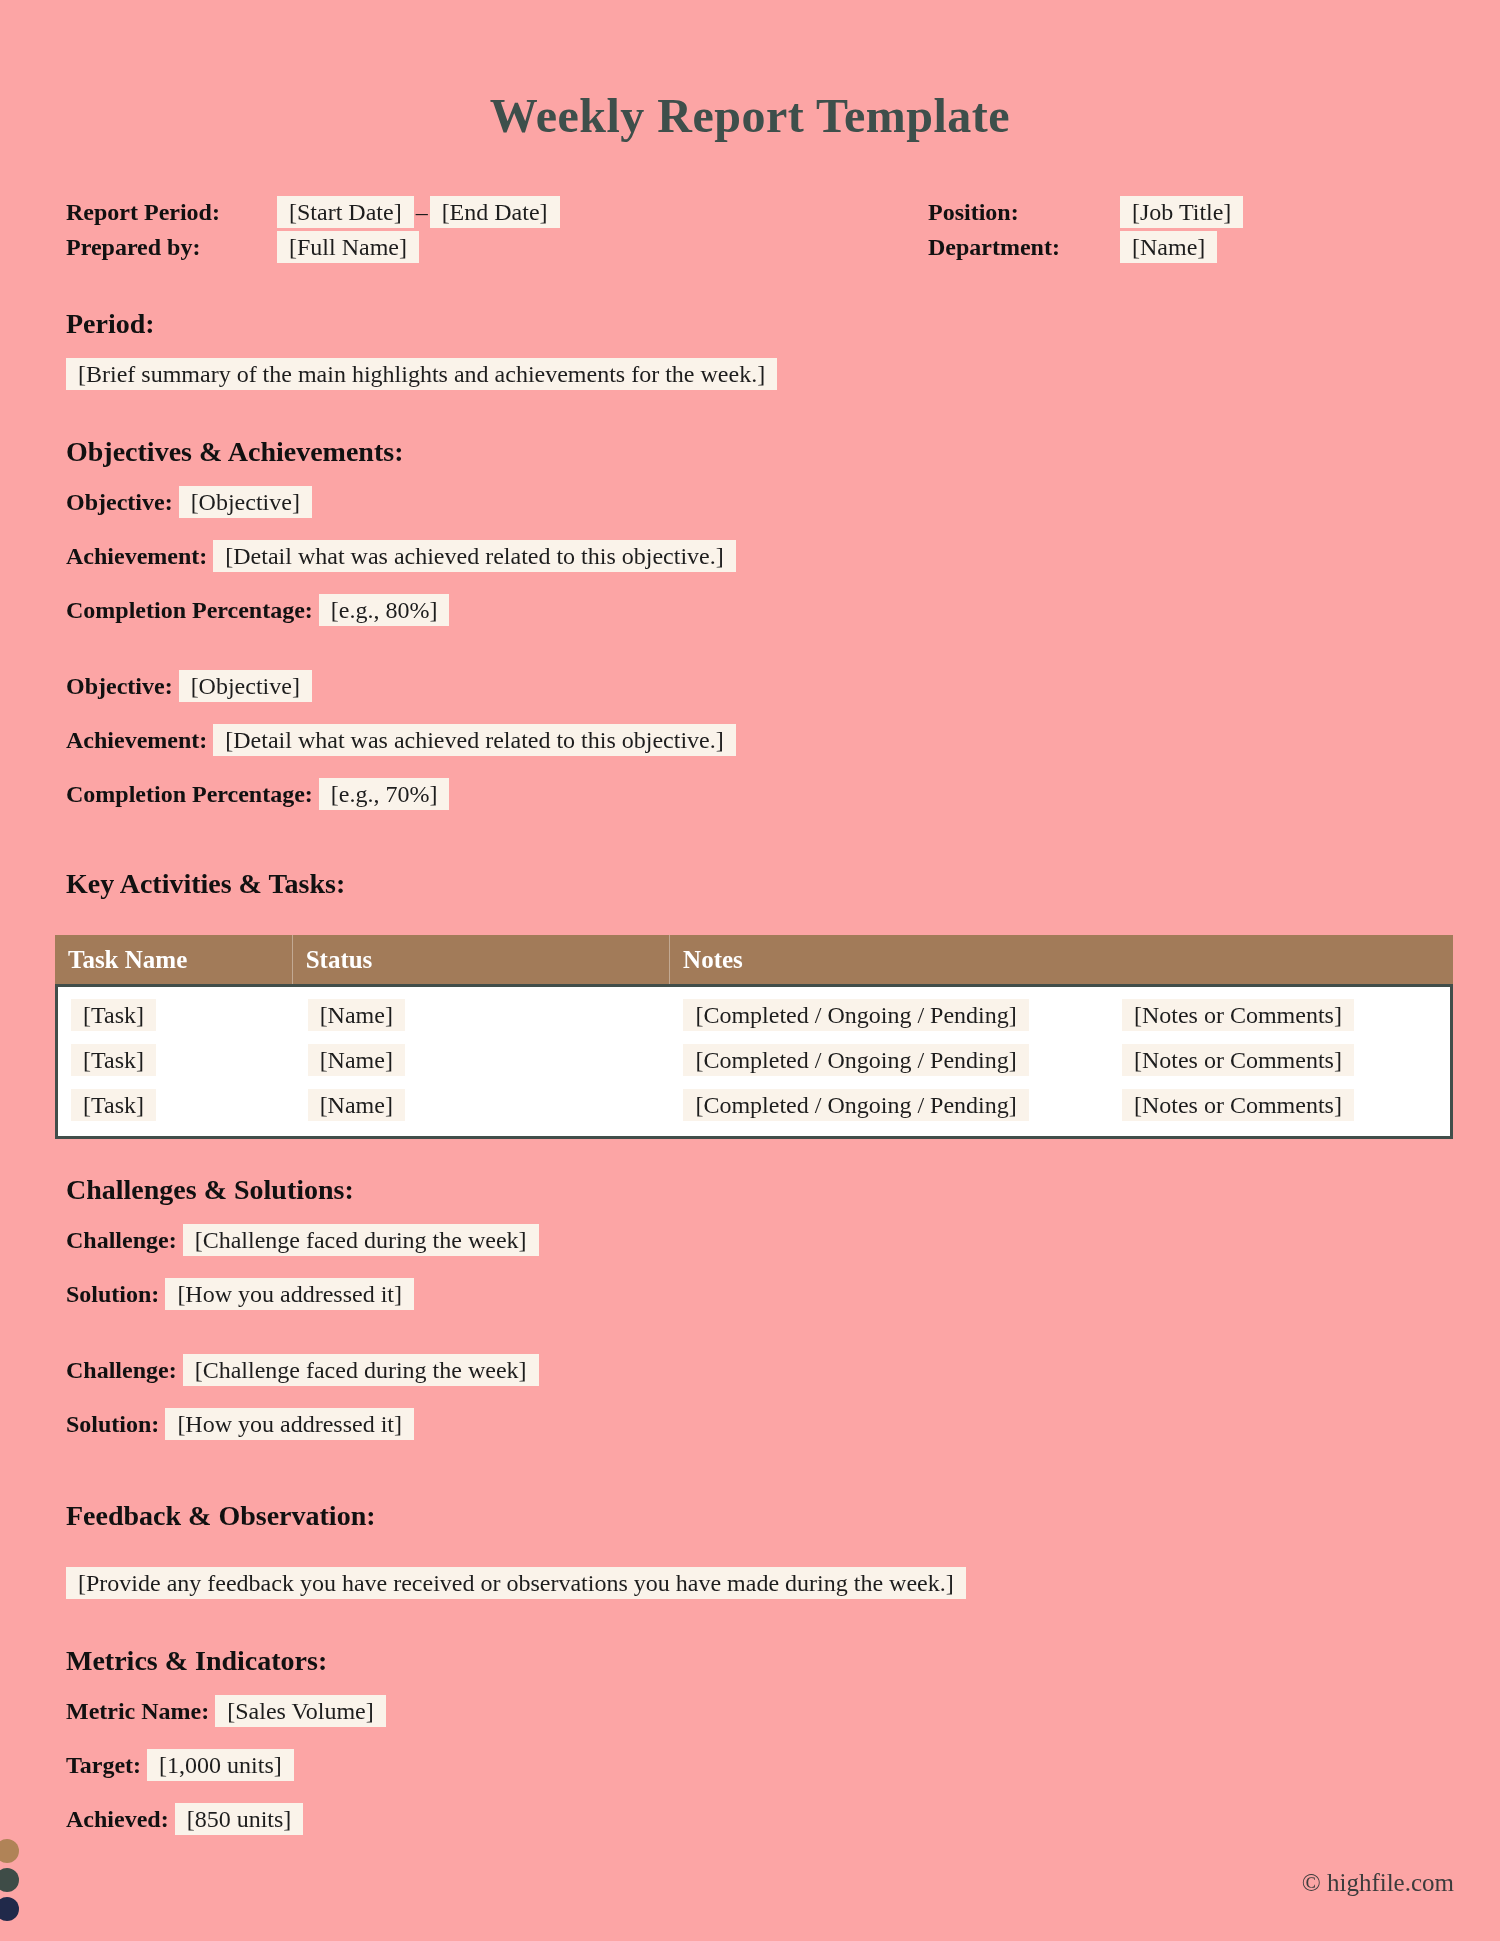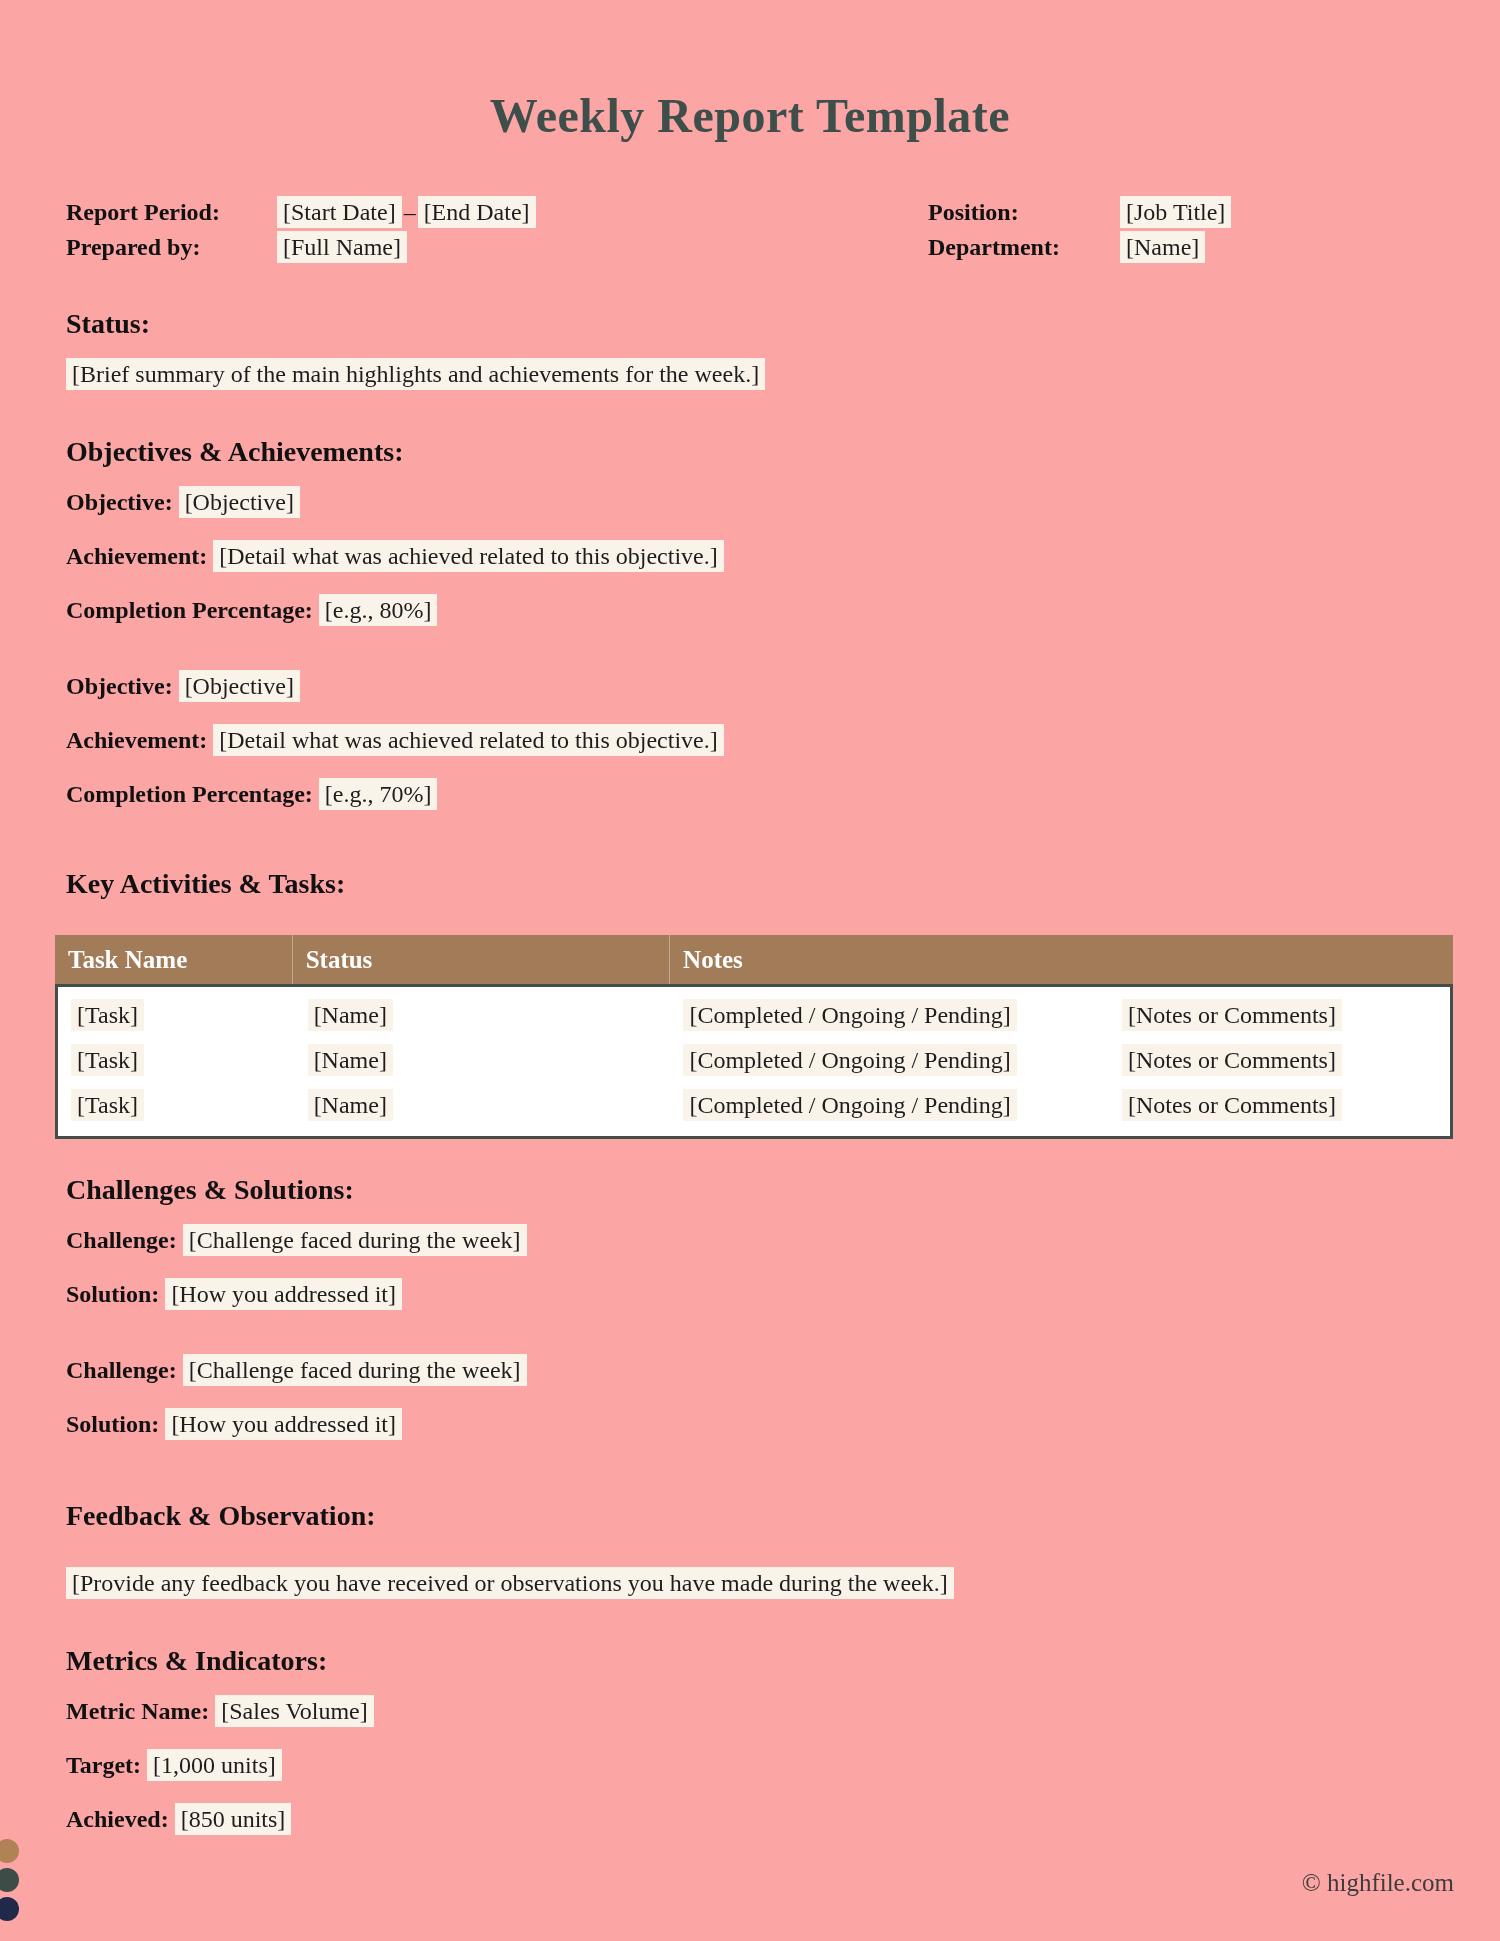"[Start Date]" .hl { padding: 3px 6px -> 3px 12px }
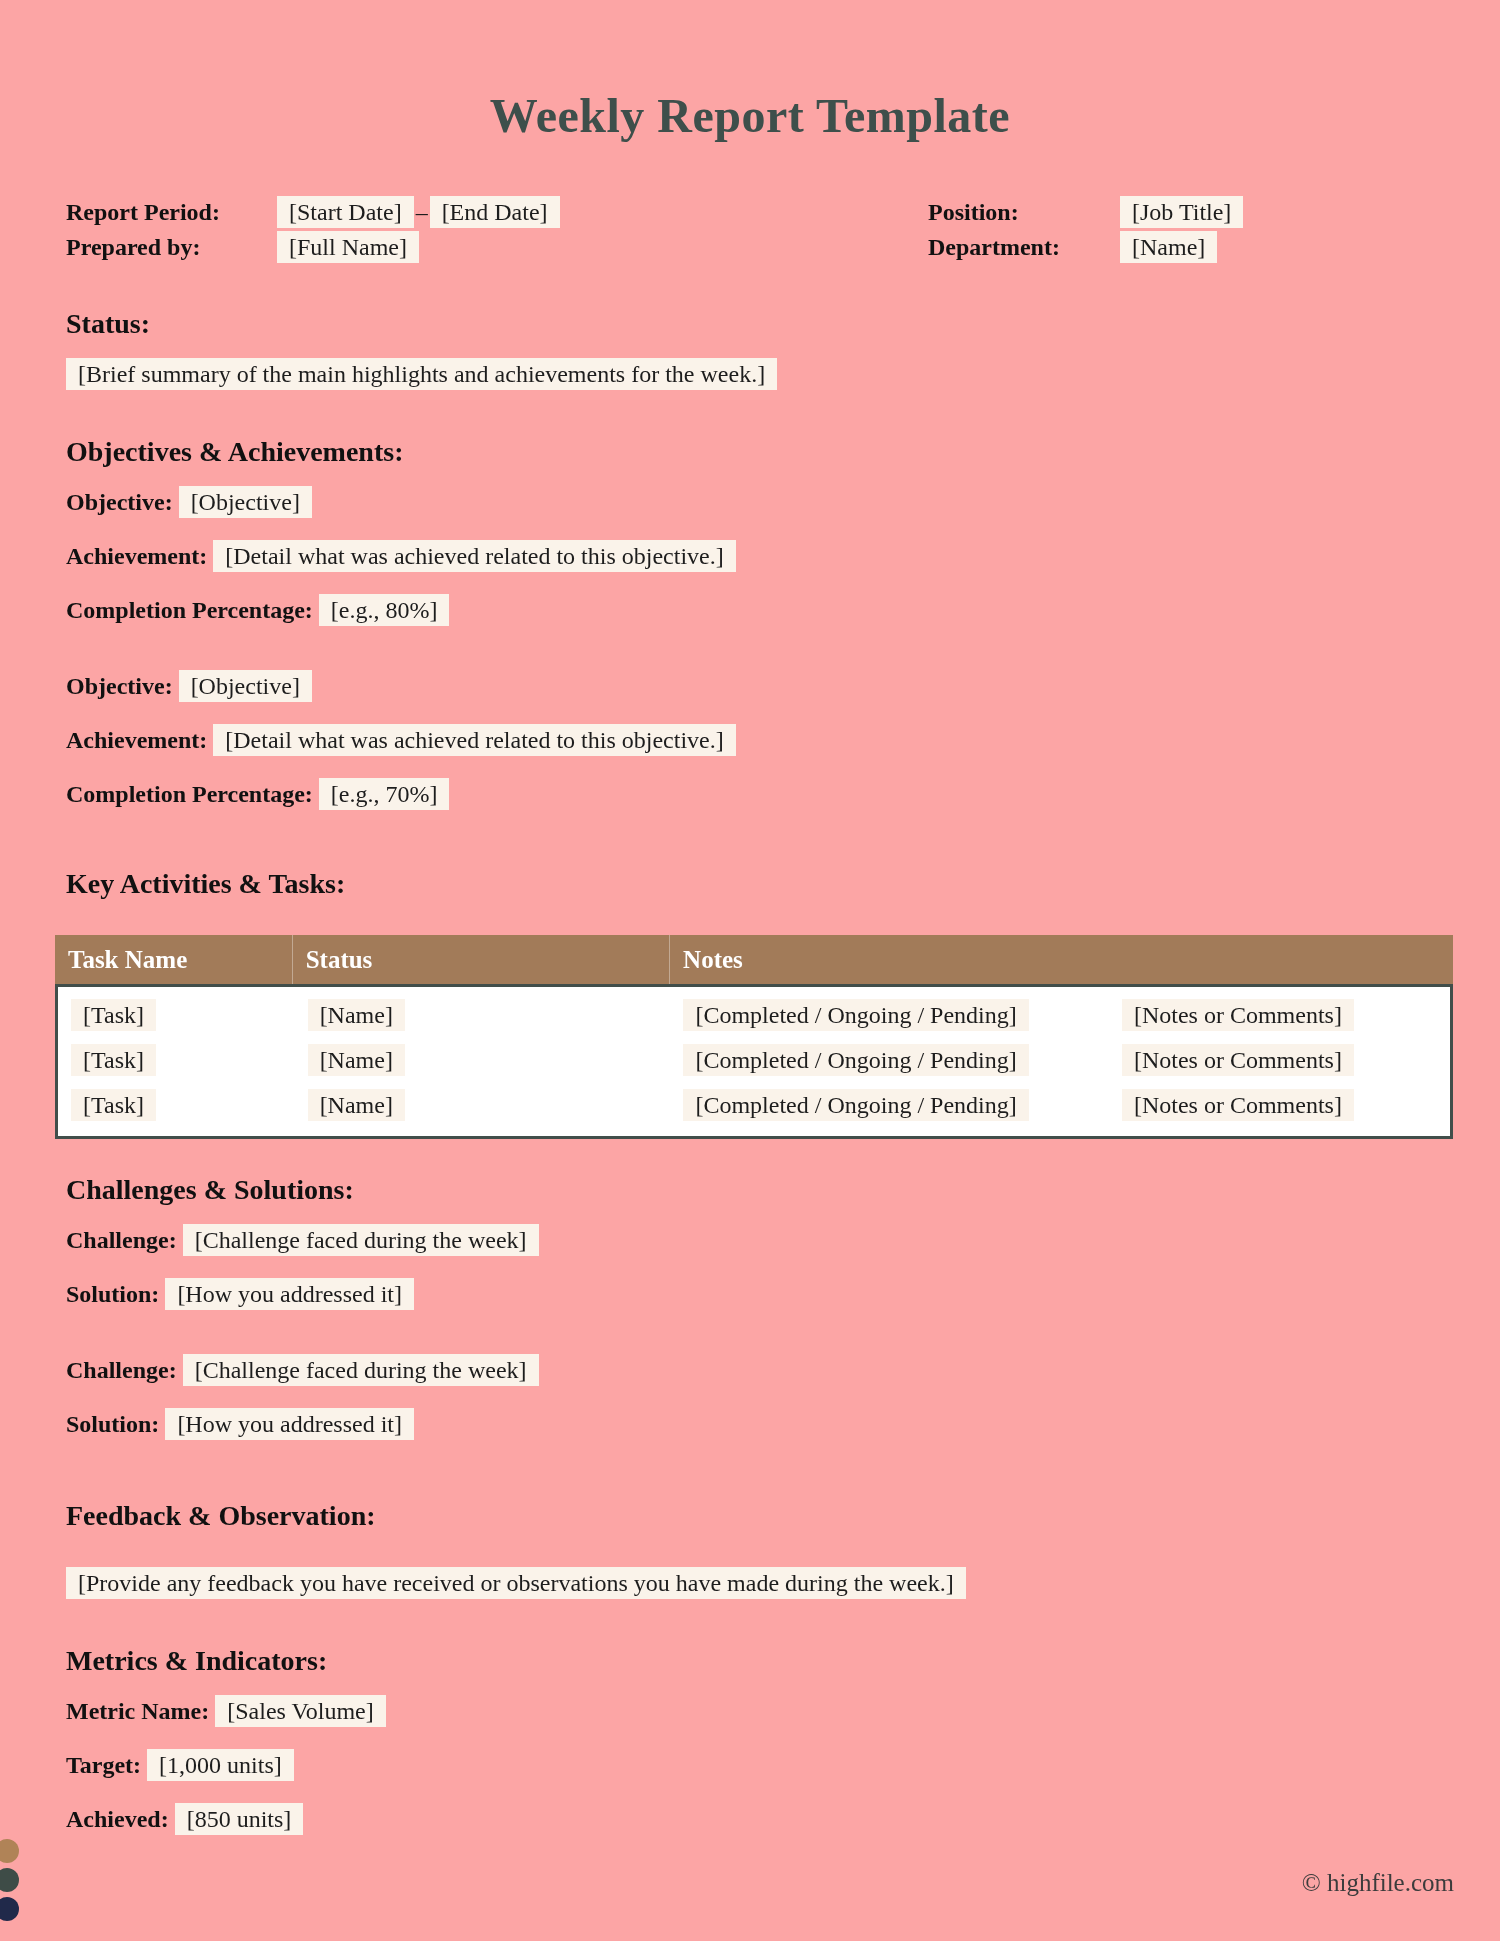"Status:" h2.sec { text: Status -> Period }
